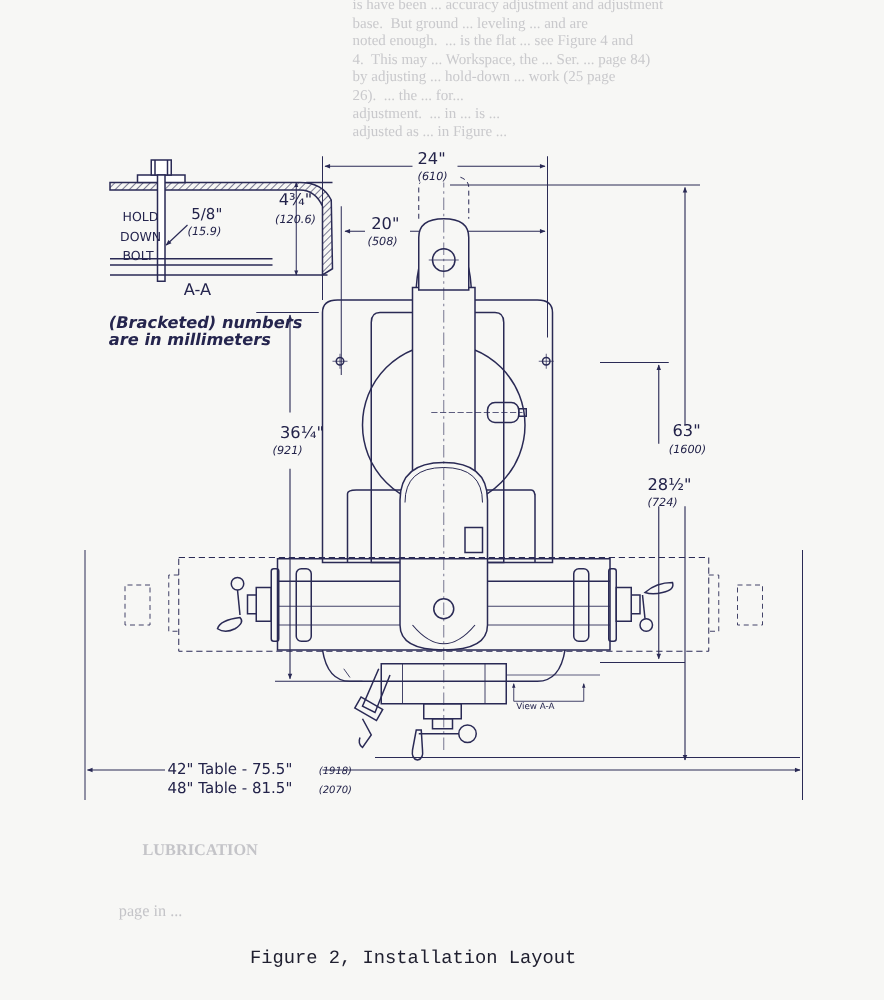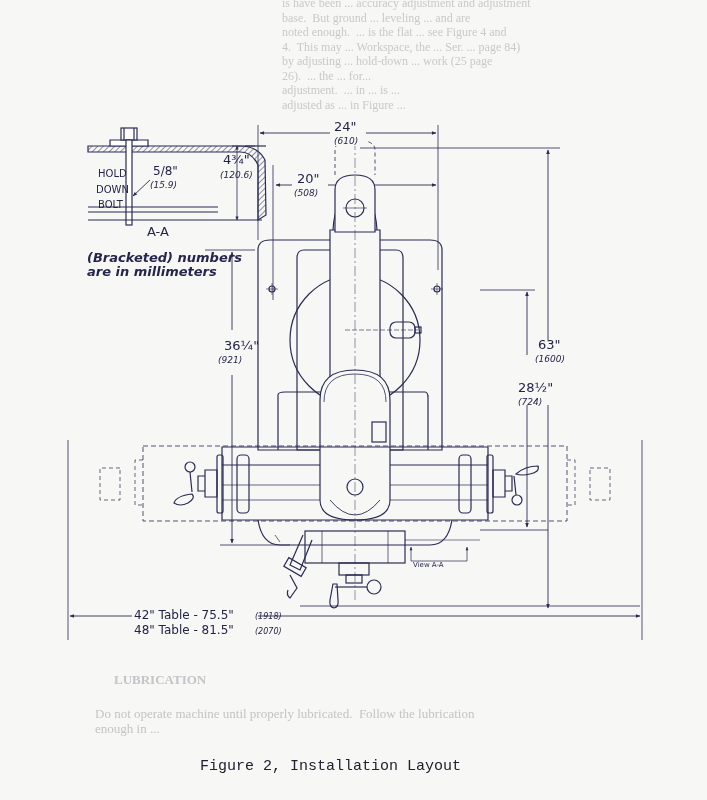"Do not operate machine until" div { html: <div>Do not operate machine until properly lubricated. Follow the lubrication</div> -> none }
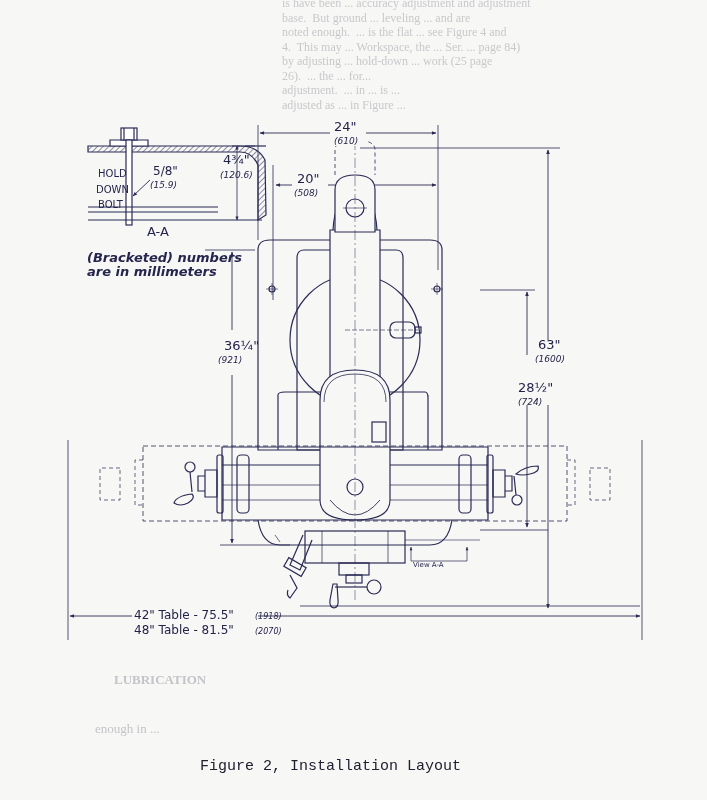"enough in ..." div { text: enough -> page }
